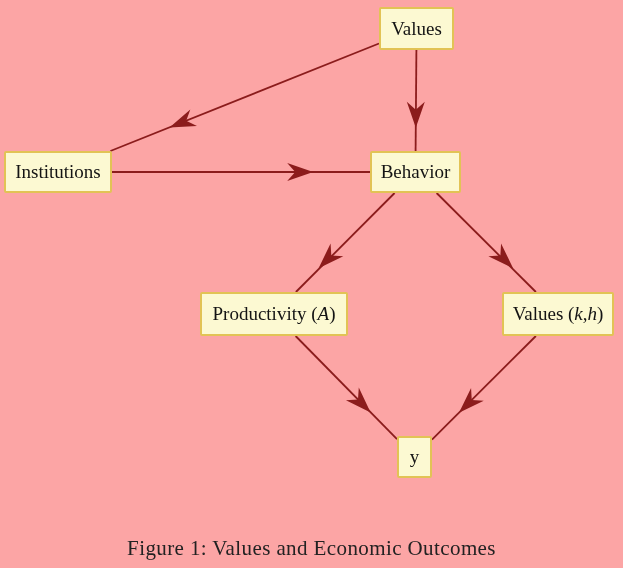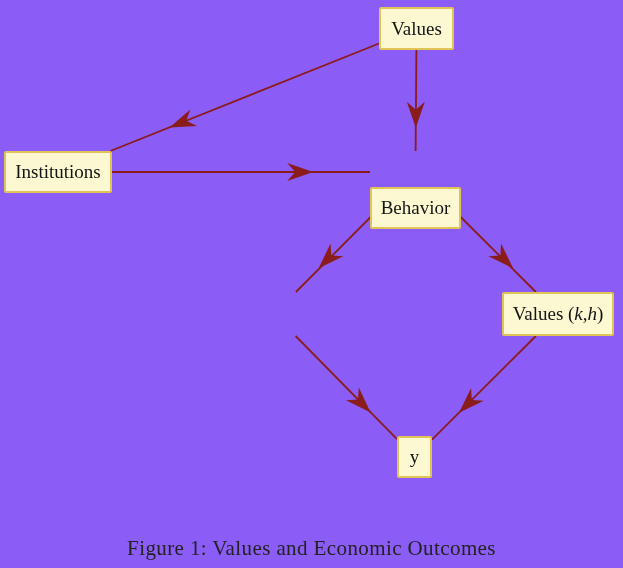"Values" #stage { background: #8b5cf6 -> #fca5a5 }
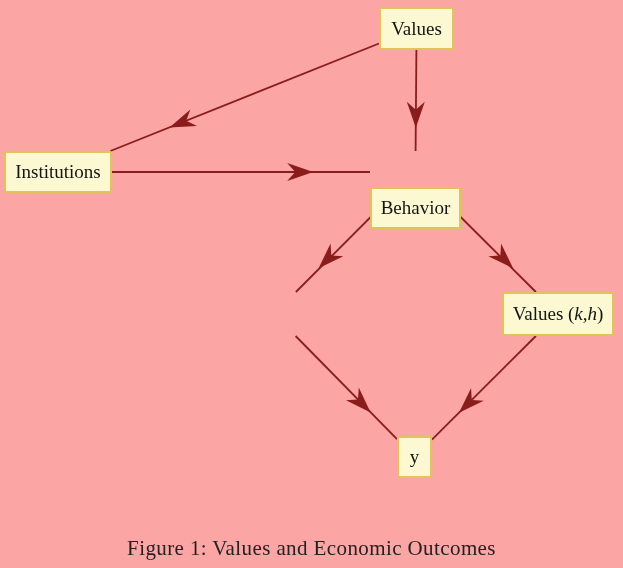"Behavior" #node-behavior { margin-top: 36px -> none }
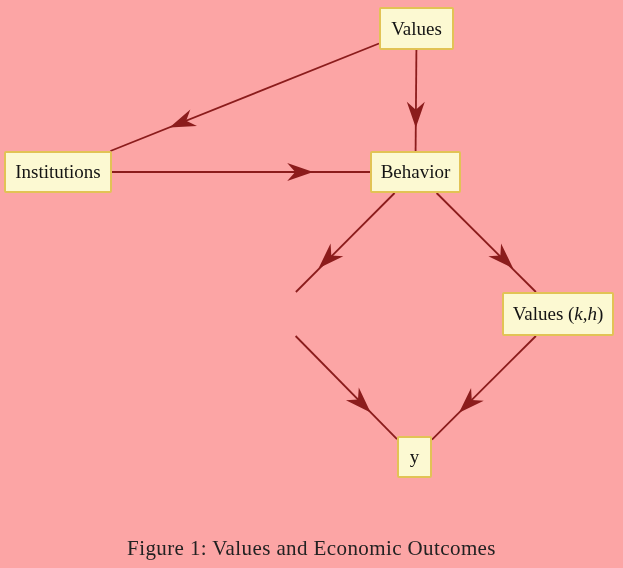"Productivity (A)" div.node { html: none -> <div> <span> <span>Productivity (</span><span>A</span><span>)</span> </span> </div> }
